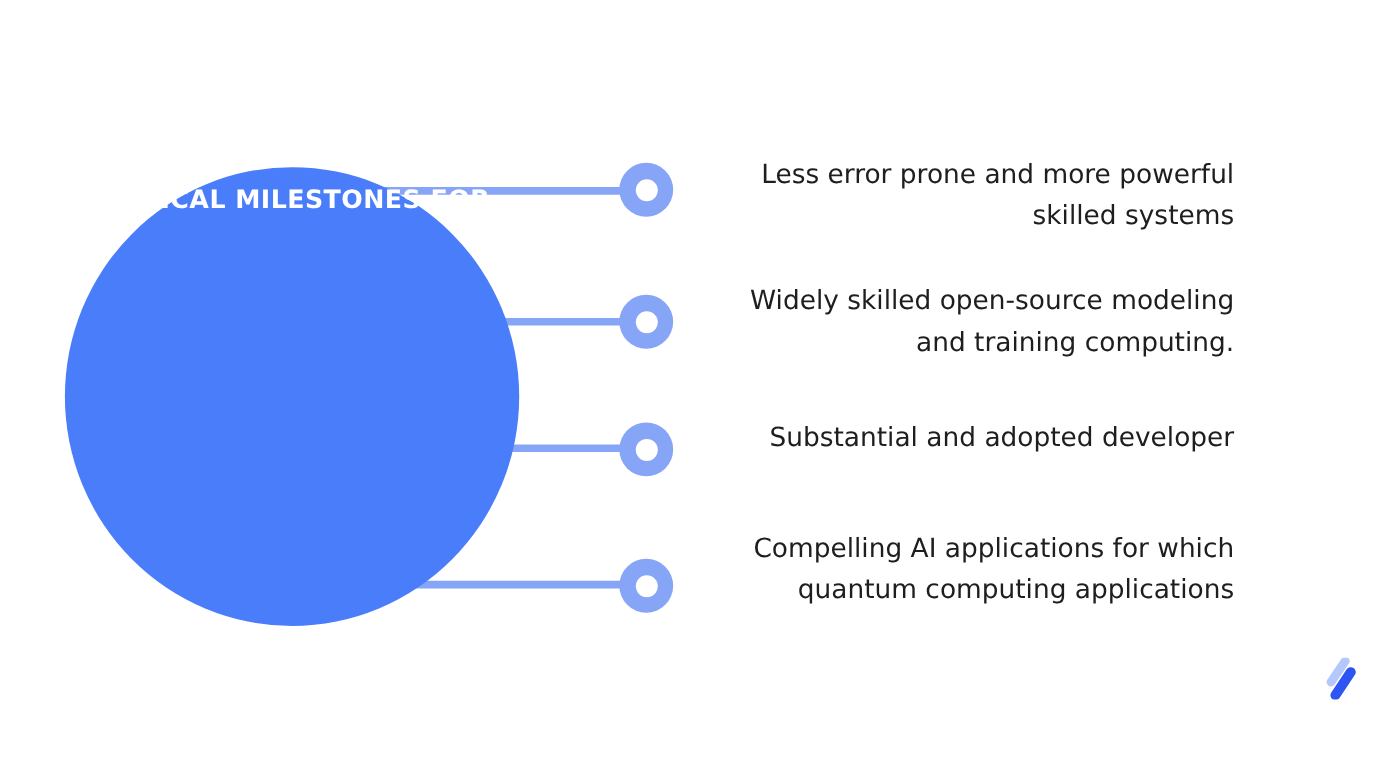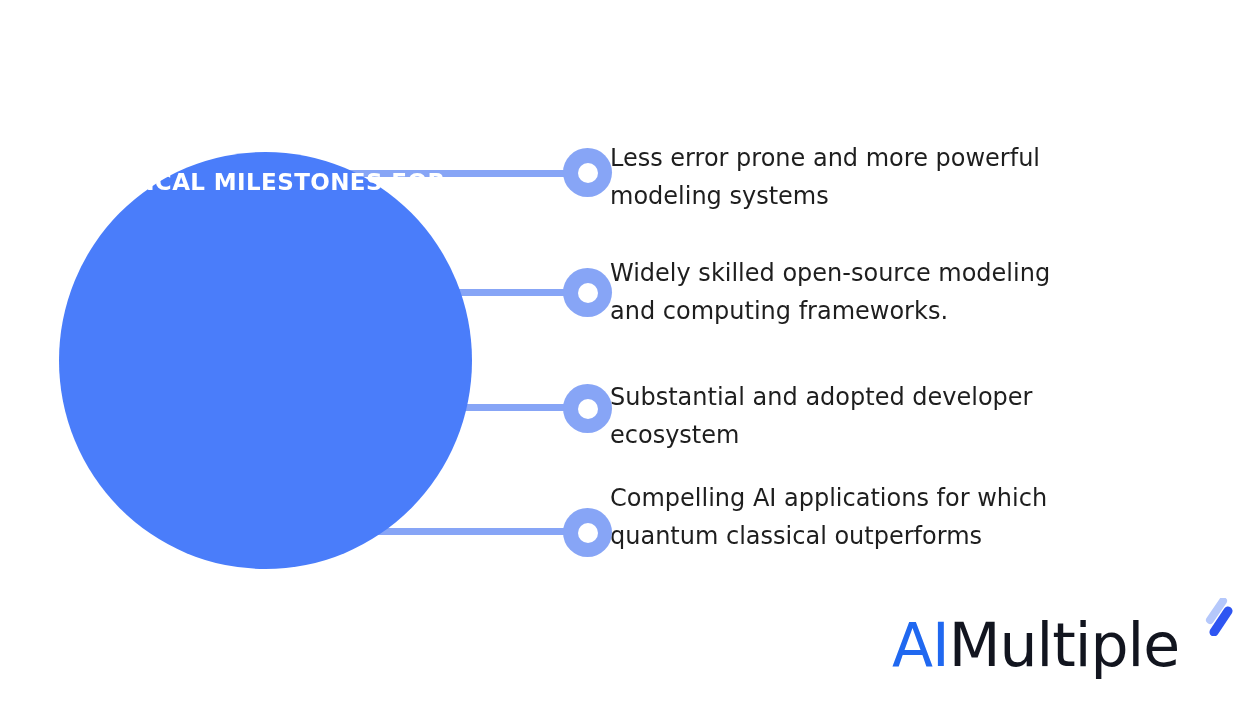"Less error prone and more" .milestone { left: 610px -> 582px; text-align: left -> right }
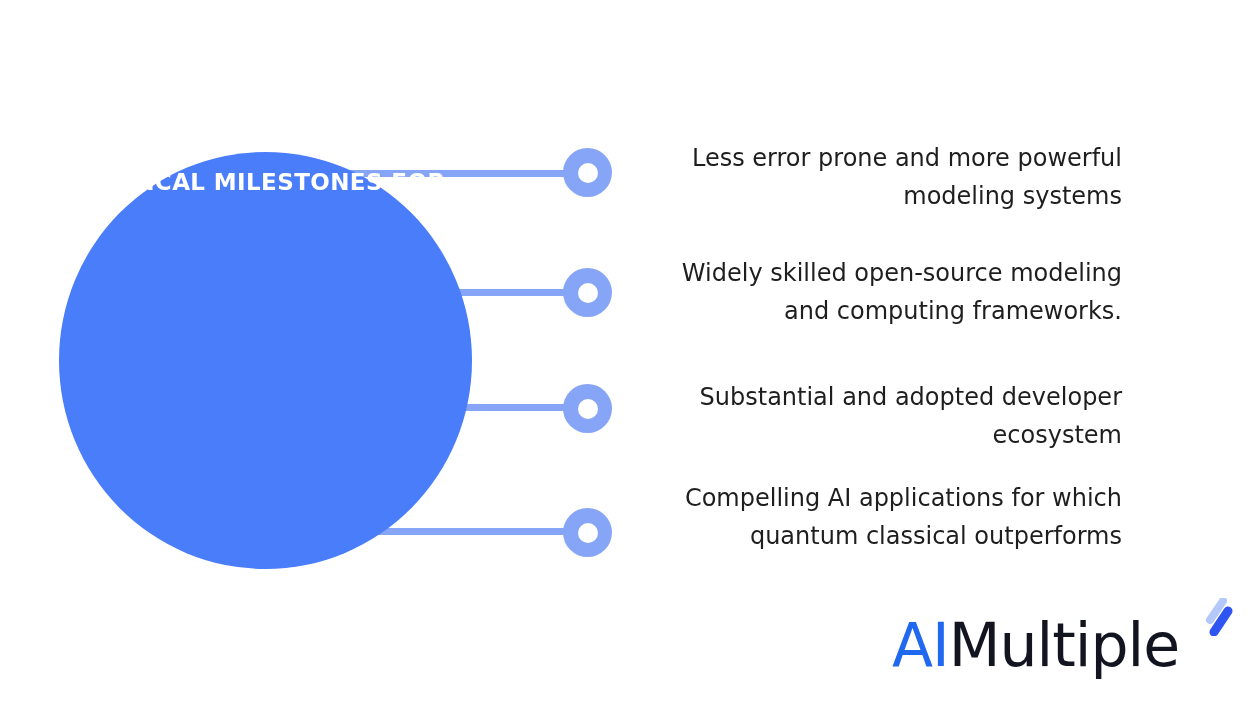"modeling systems" div { text: modeling -> skilled }
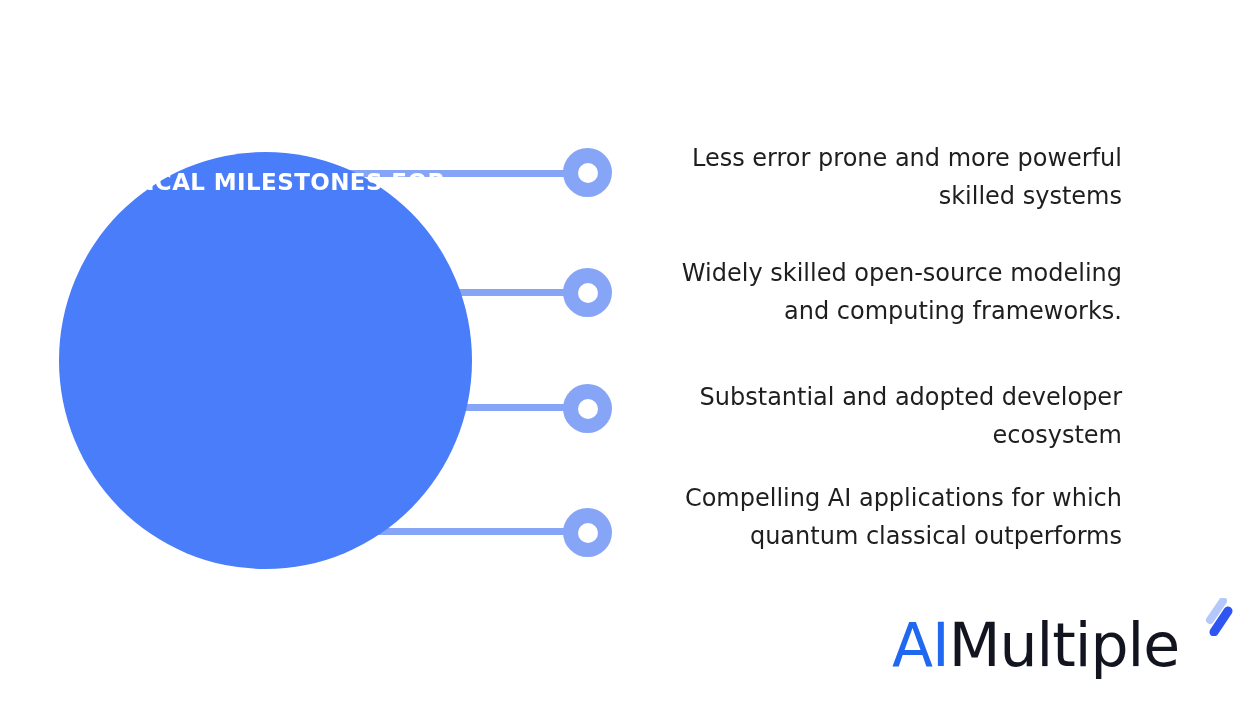"and computing frameworks." div { text: computing frameworks -> training computing }
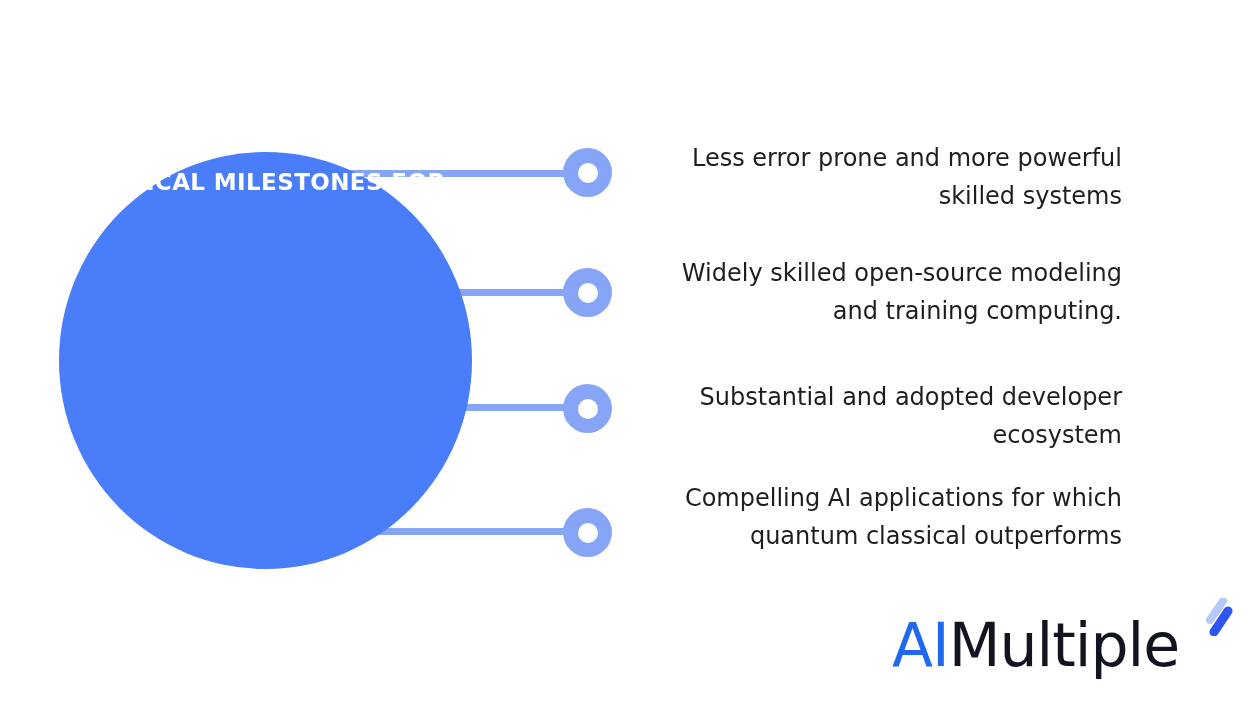"ecosystem" div { html: <div>ecosystem</div> -> none }
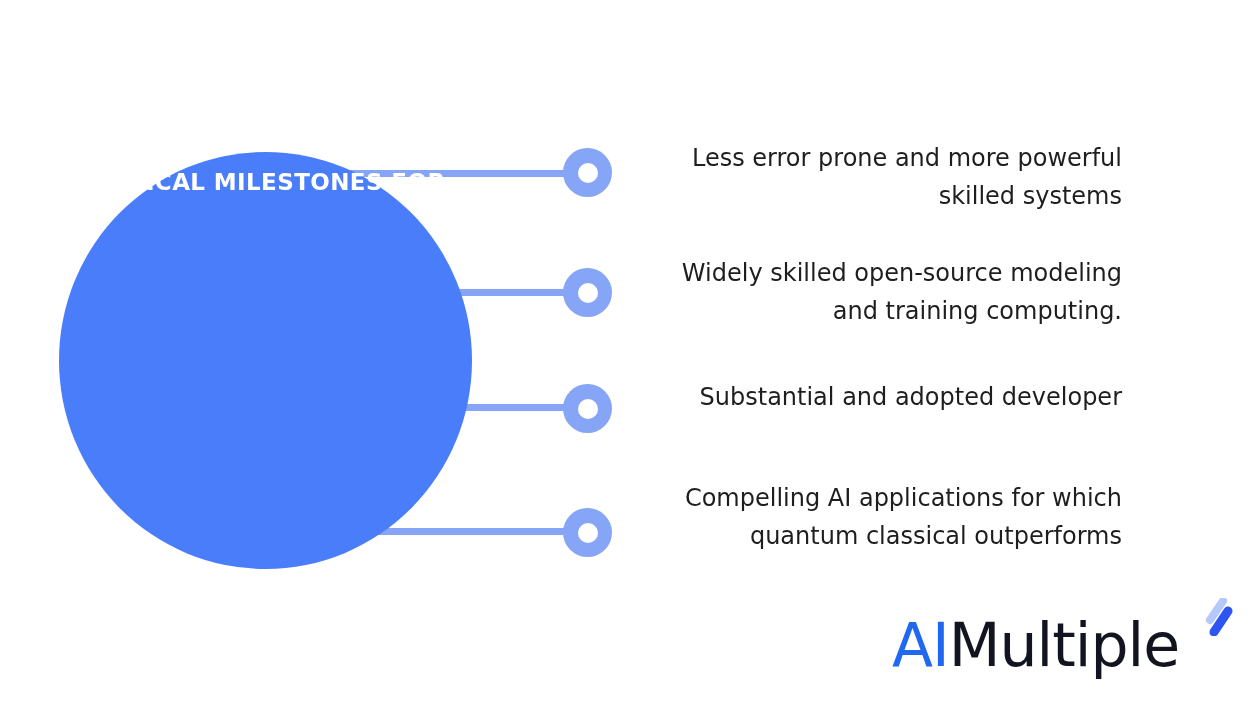"quantum classical outperforms" div { text: classical outperforms -> computing applications }
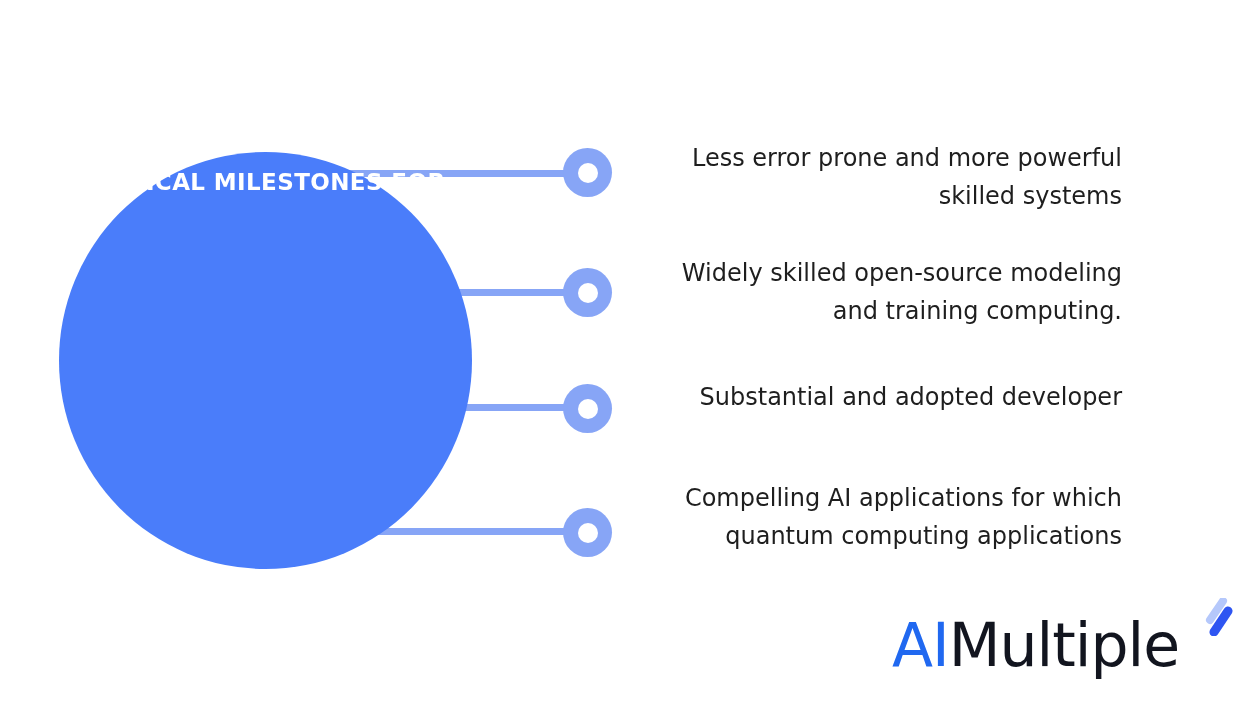"AIMultiple" div.logo-text { html: <div> <span>AI</span><span>Multiple</span> </div> -> none }
